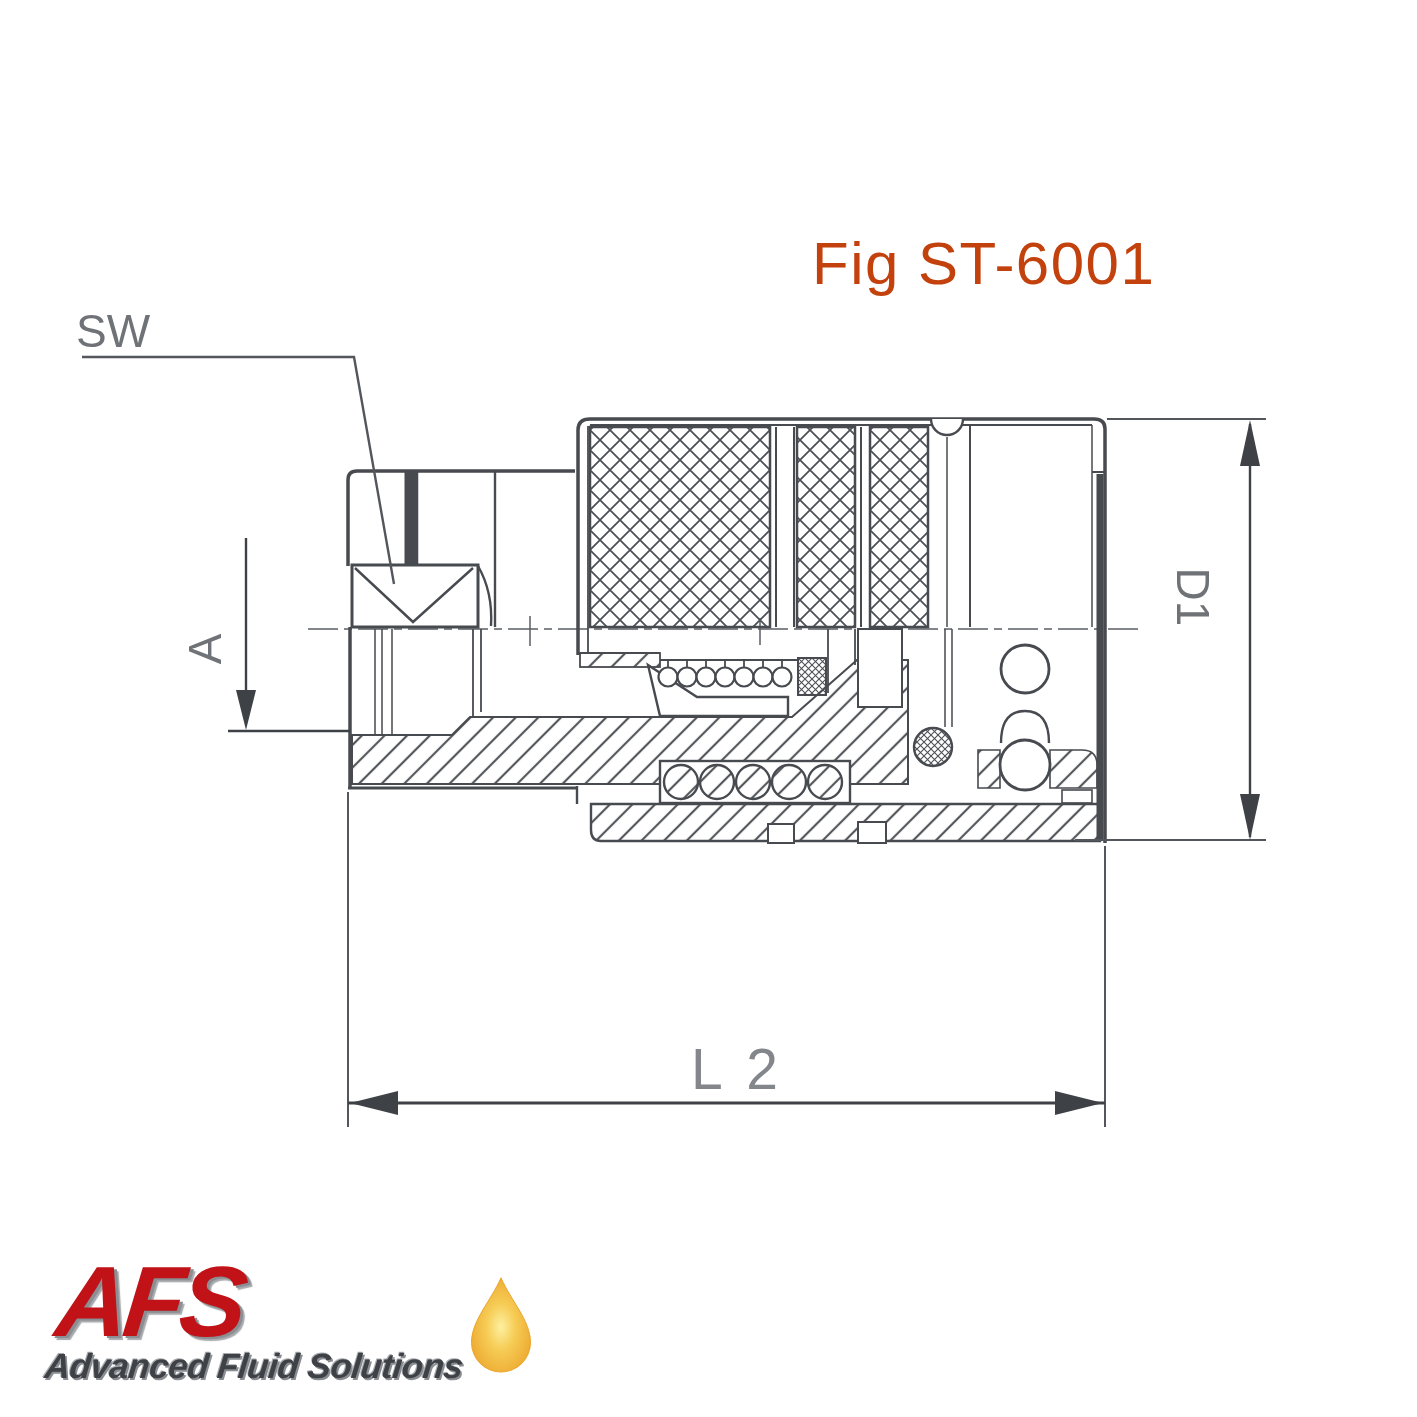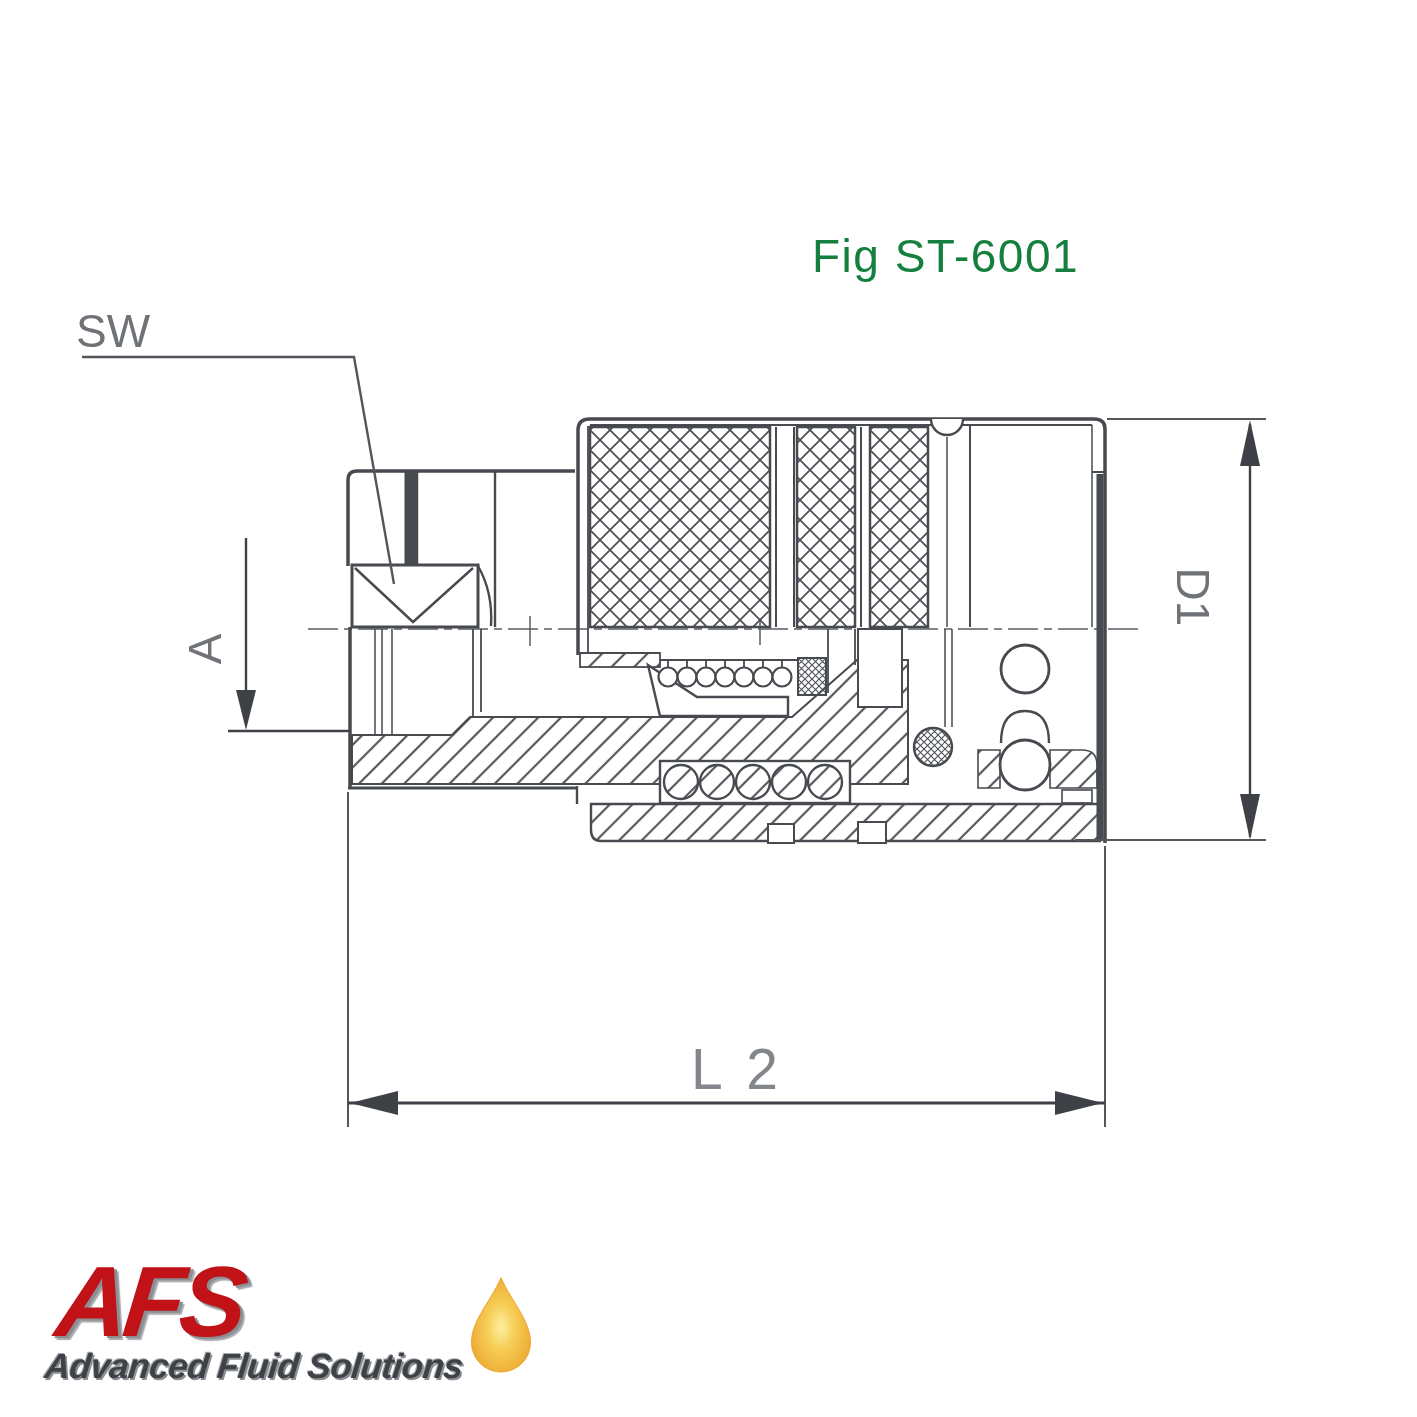"Fig ST-6001" #figure-title { color: #15803d -> #c2410c; font-size: 46px -> 60px }
